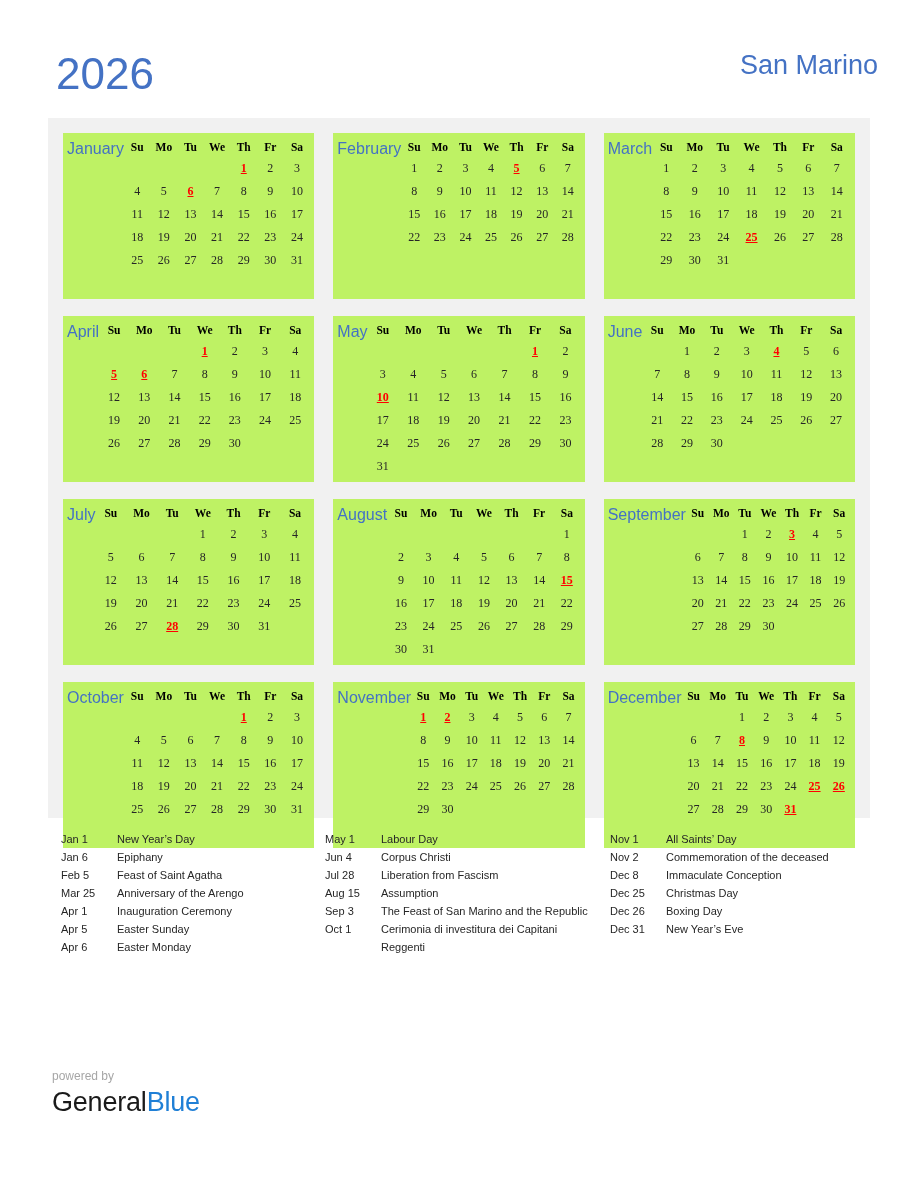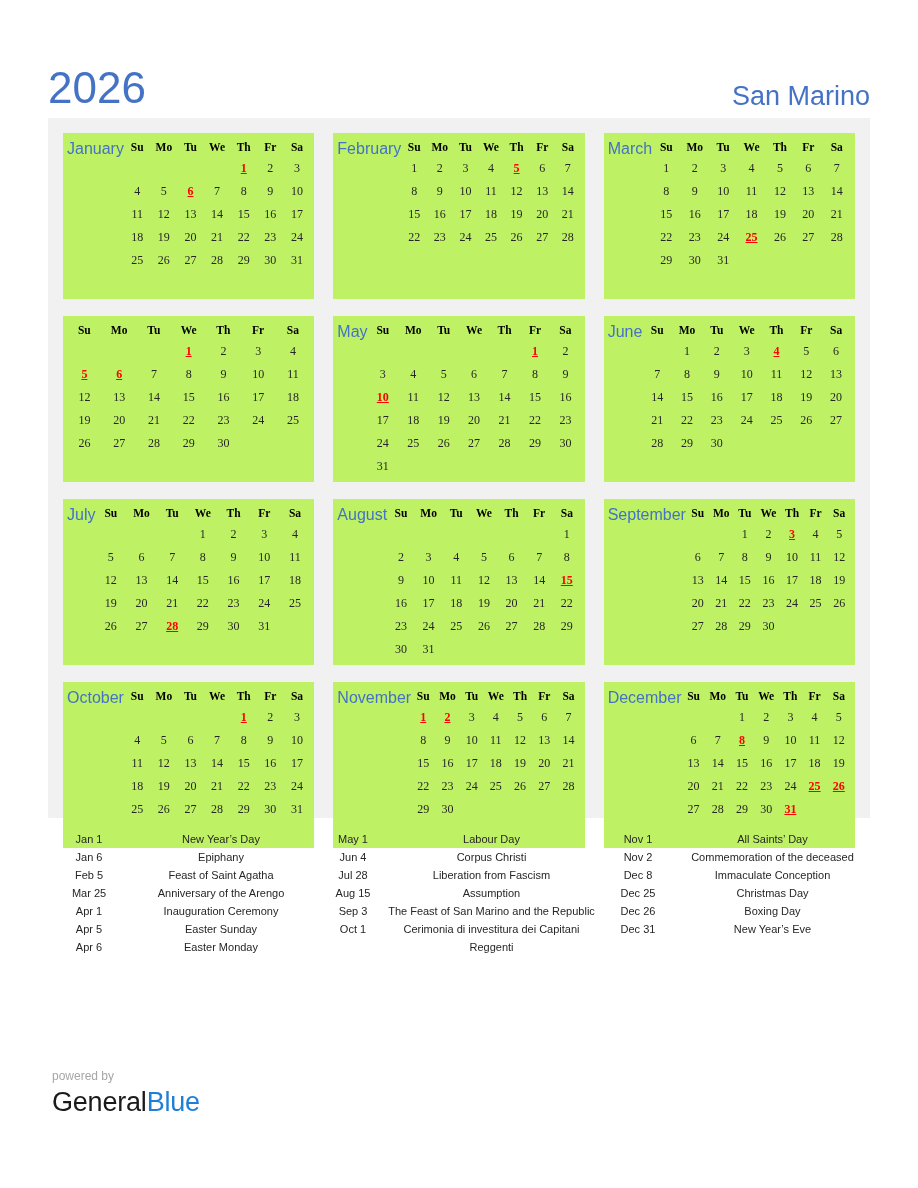"2026" .header { align-items: flex-end -> flex-start; left: 48px -> 56px }
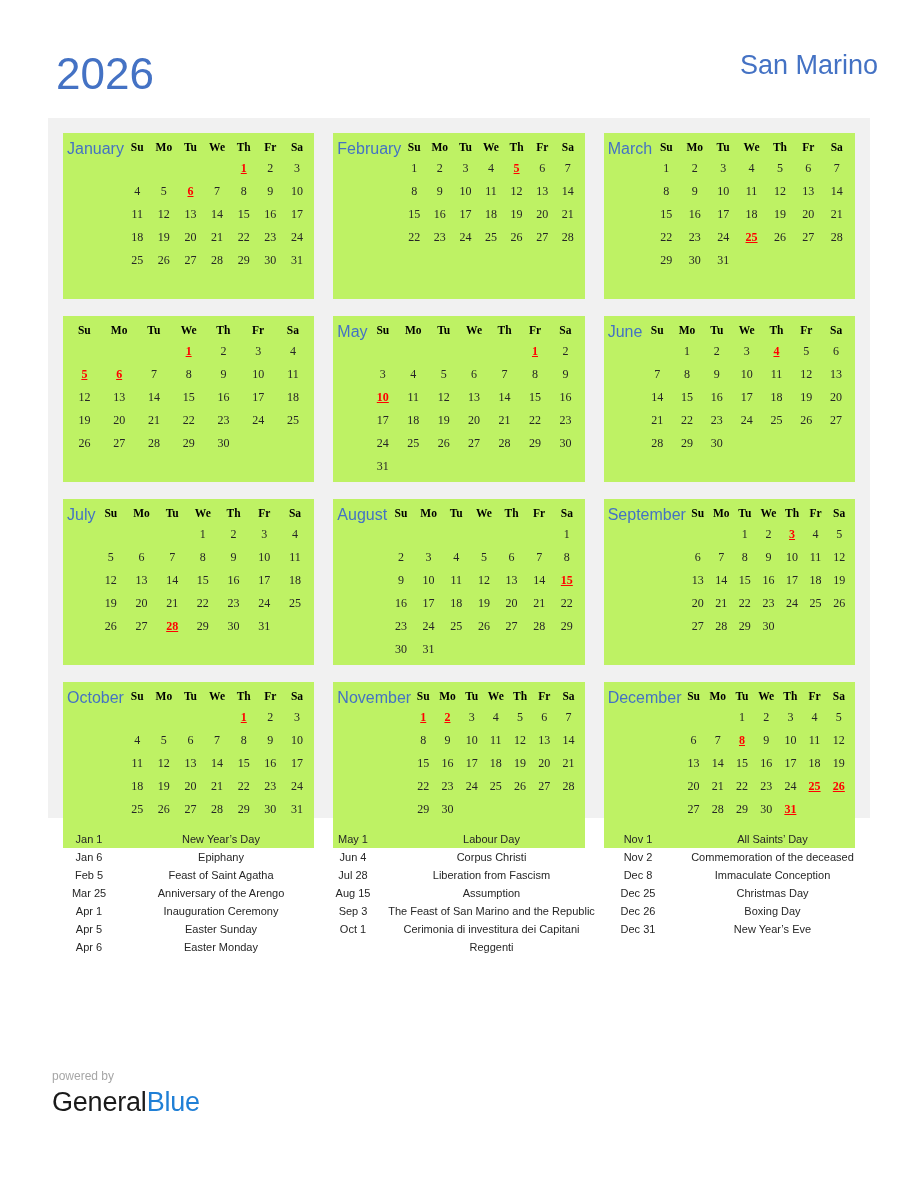"April" div.month-name { html: none -> <div>April</div> }
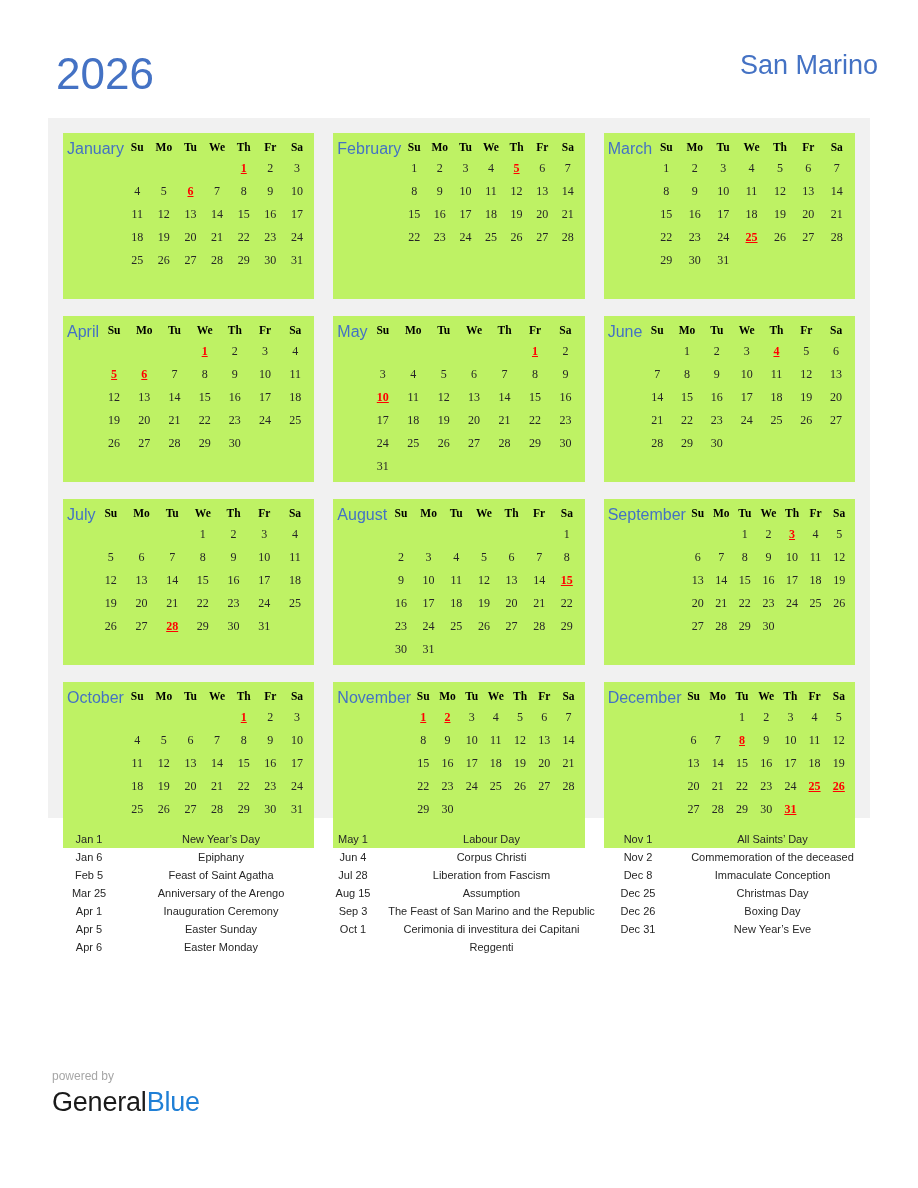"Jan 1" .holiday-col { text-align: center -> none }
